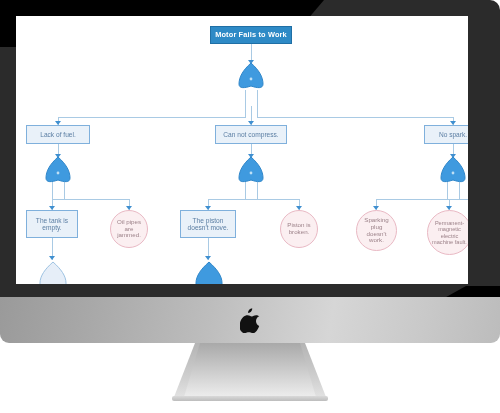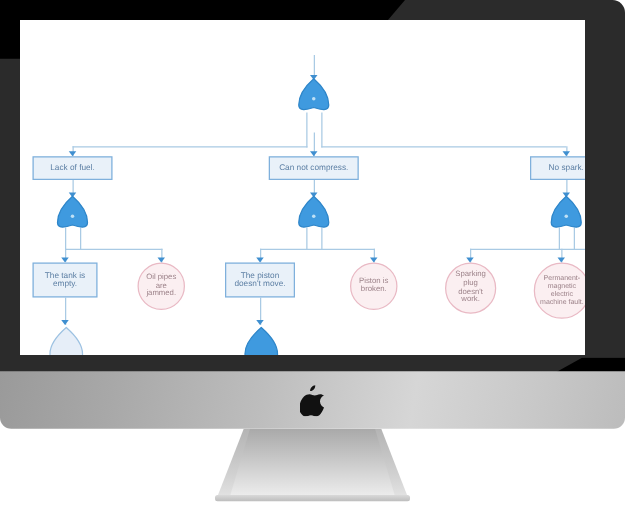"Motor Fails to Work" div.node { html: none -> <div>Motor Fails to Work</div> }
